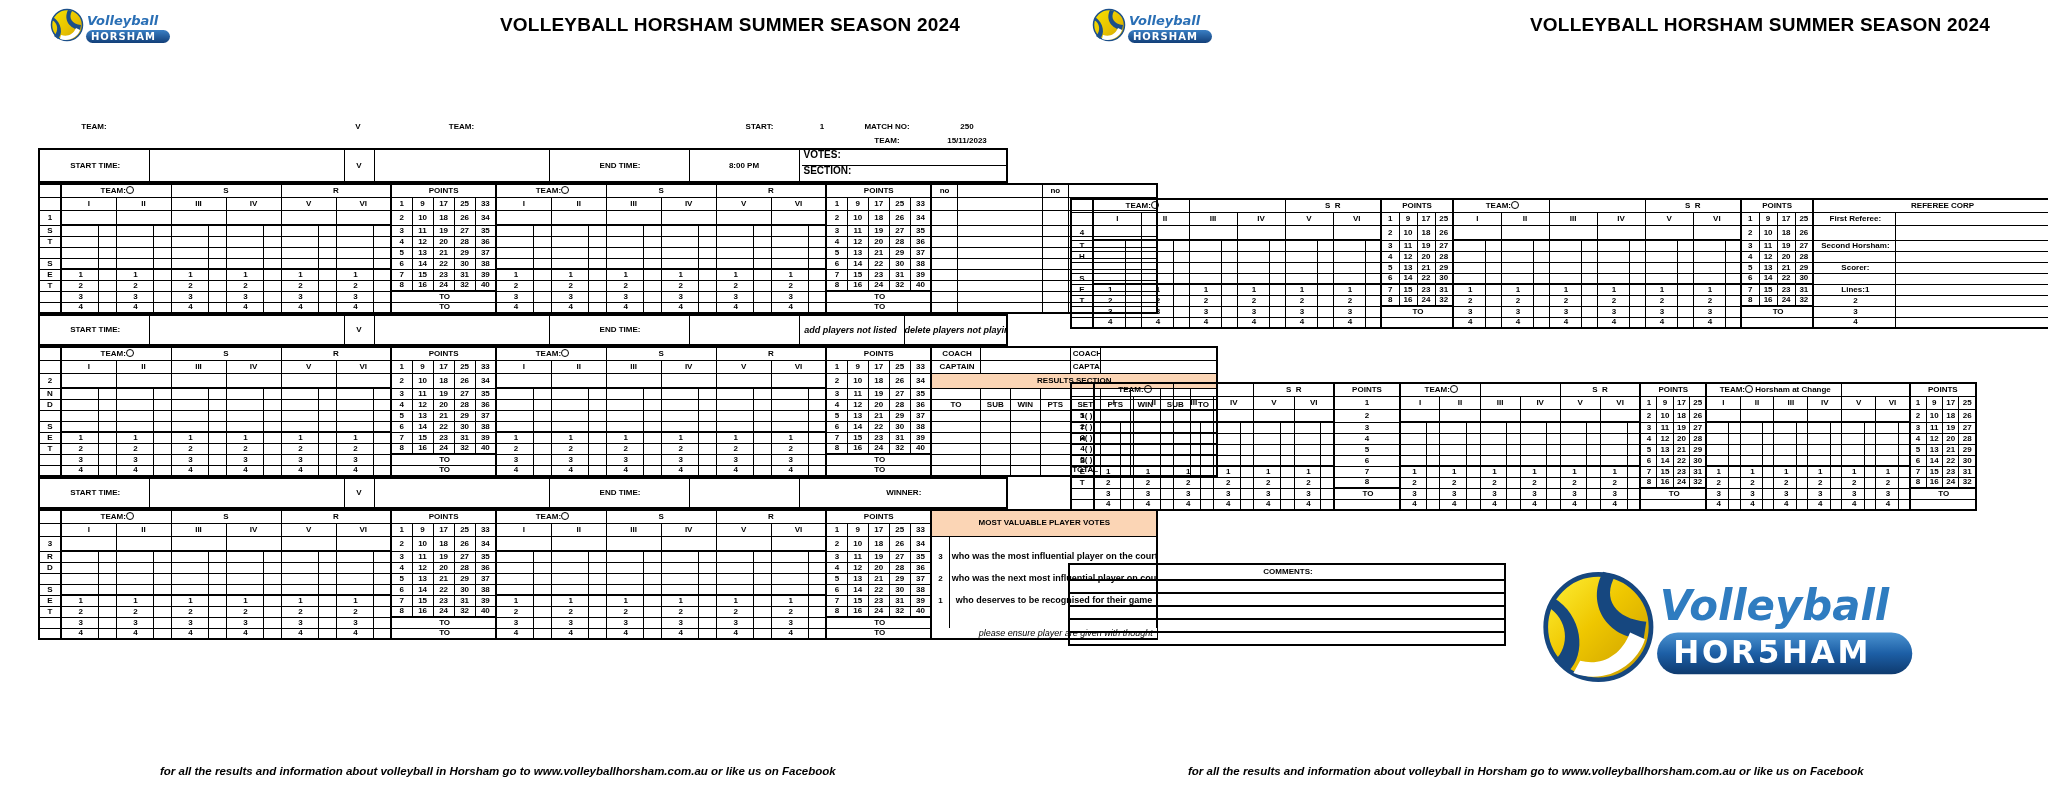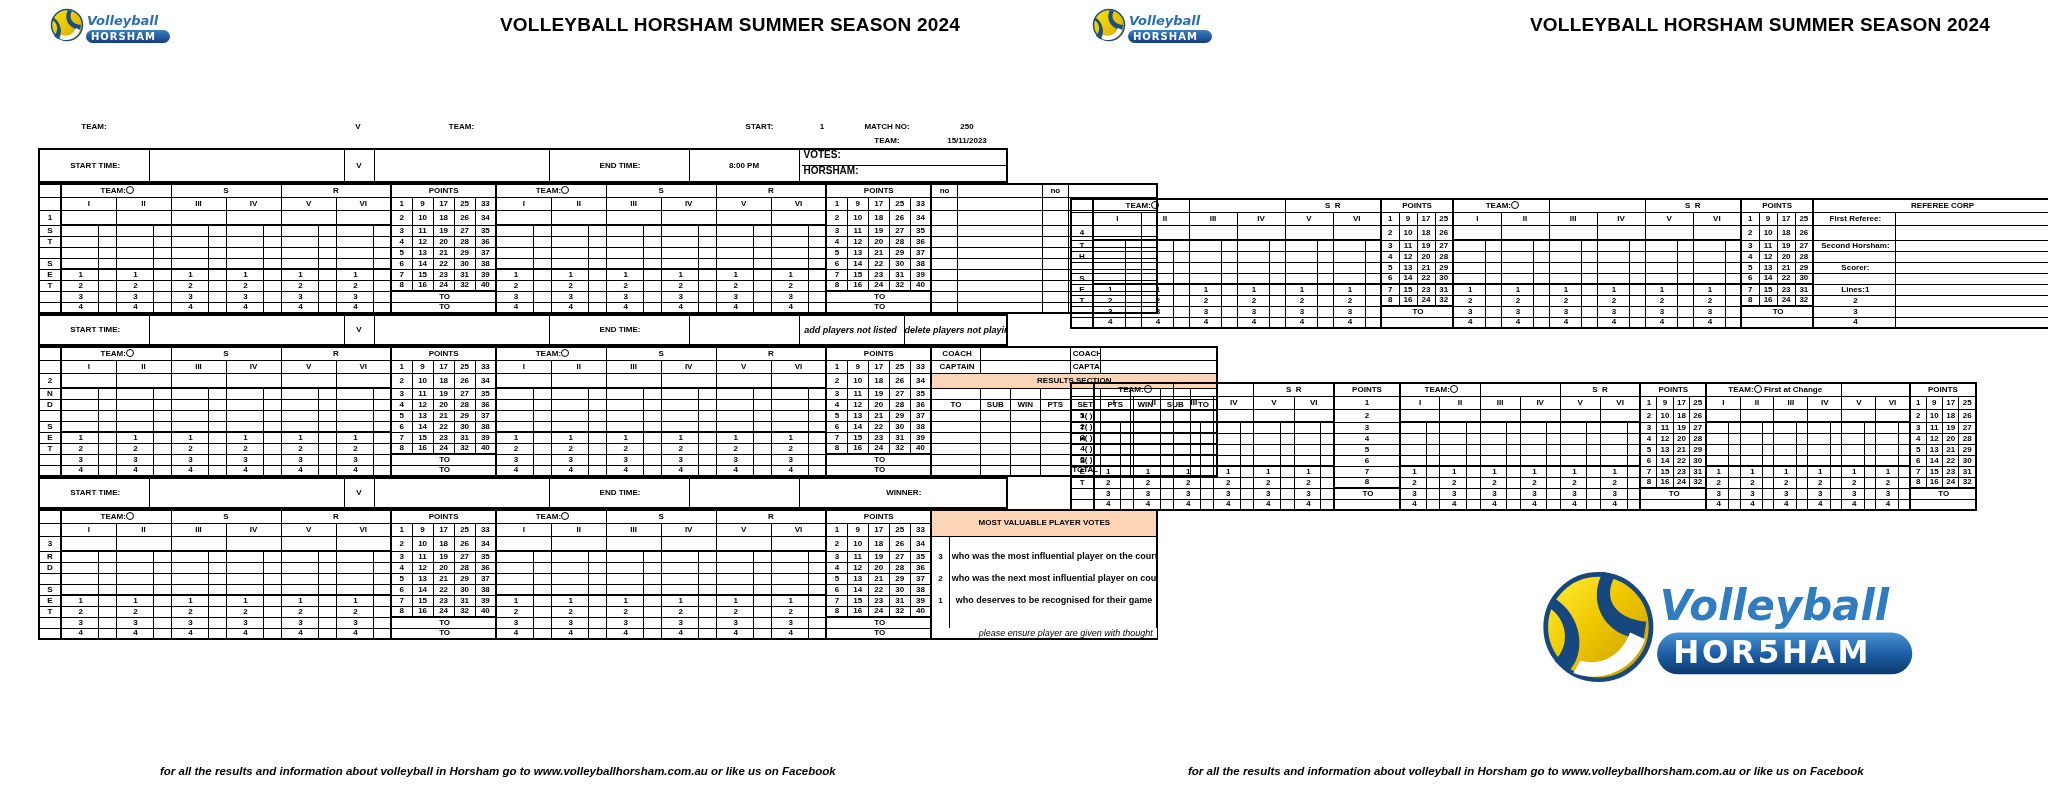"HORSHAM:" div { text: HORSHAM -> SECTION }
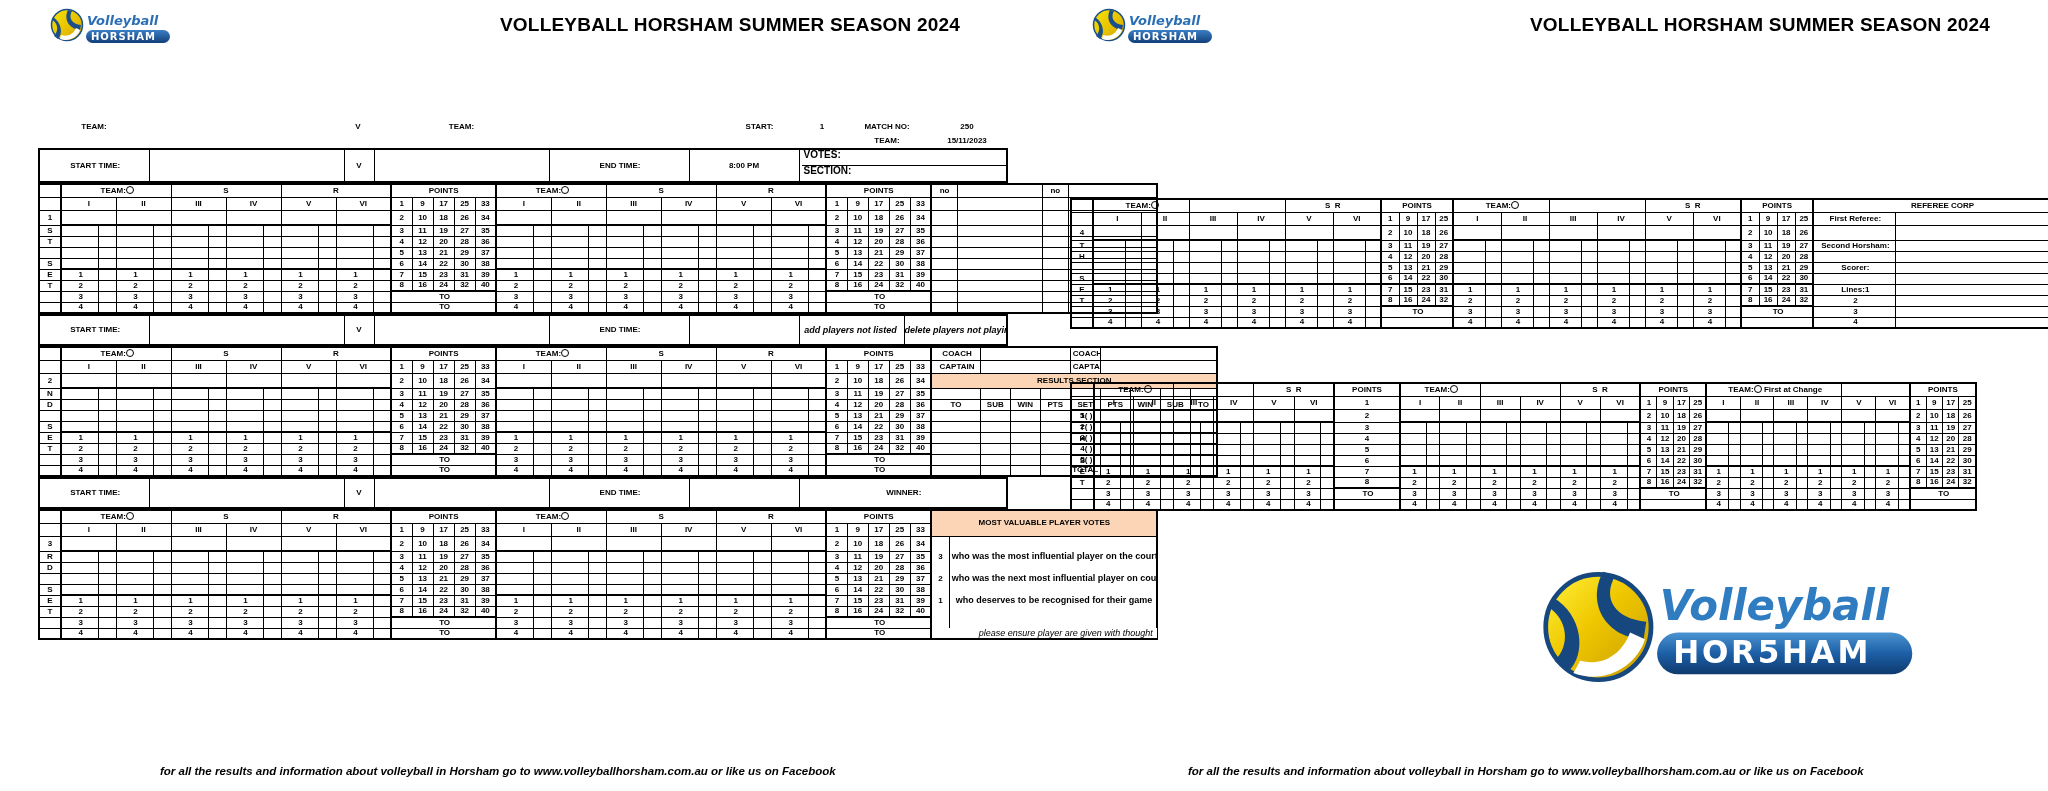"First at Change" span { text: First -> Horsham }
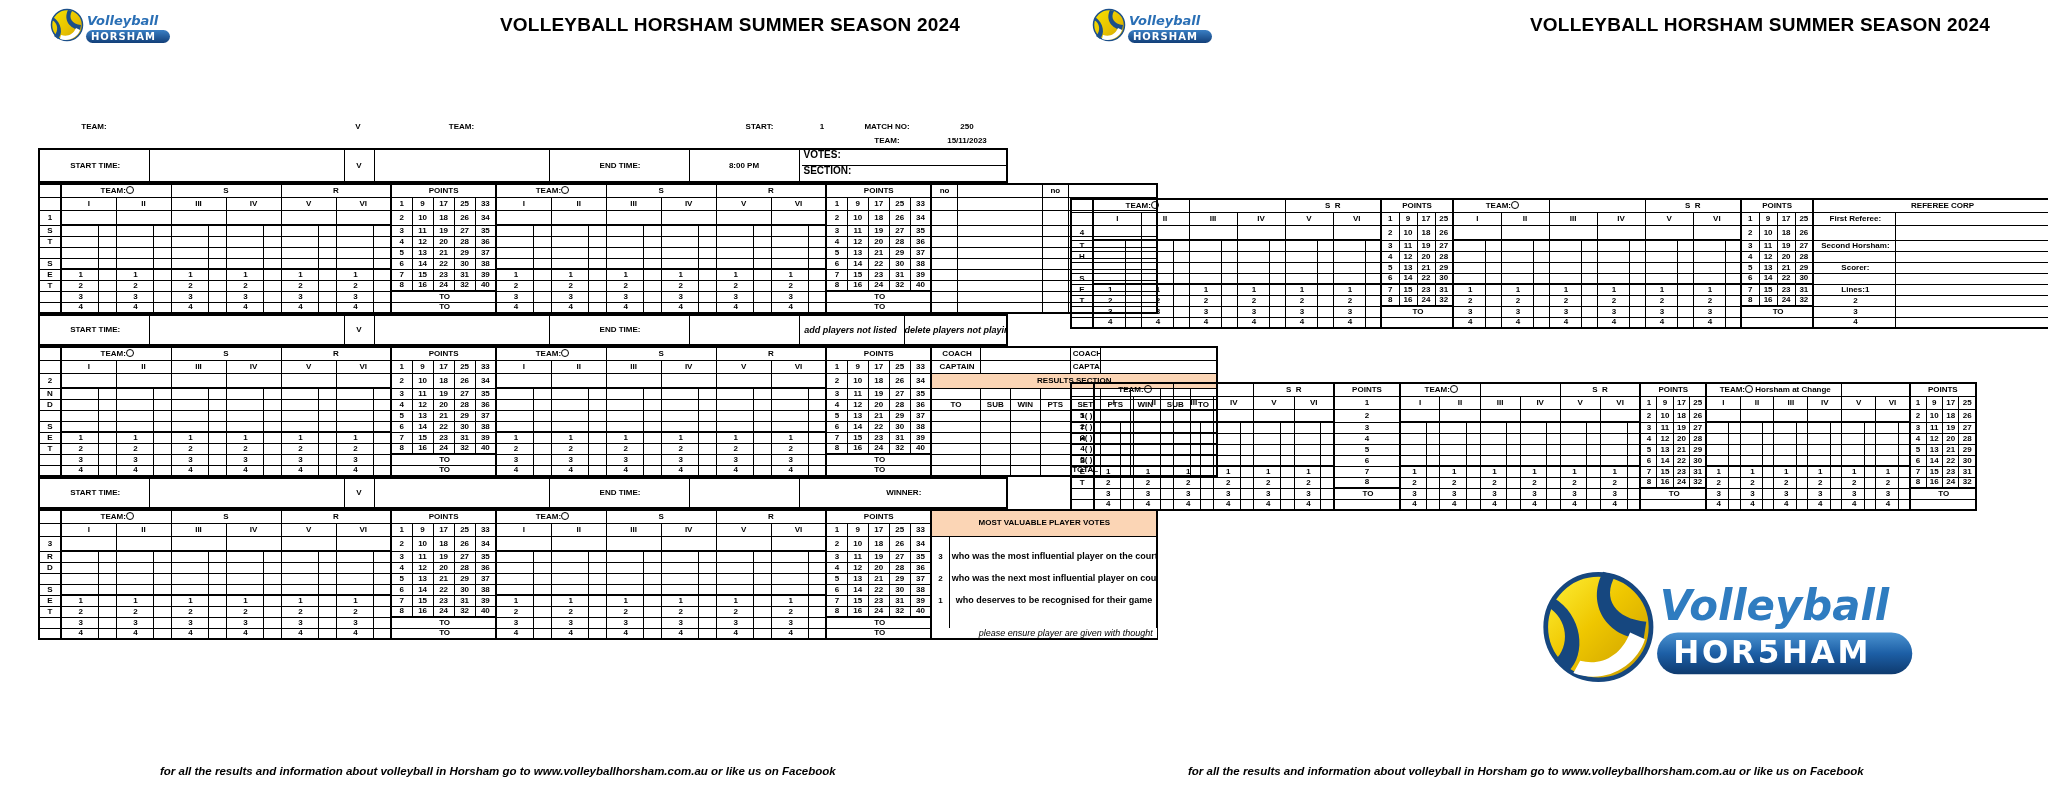"COMMENTS:" div.sheet { html: none -> <div> <table> <tbody> <tr> <td>COMMENTS:</td> </tr> <tr> <td></td> </tr> <tr> <td></td> </tr> <tr> <td></td> </tr> <tr> <td></td> </tr> <tr> <td></td> </tr> </tbody> </table> </div> }
